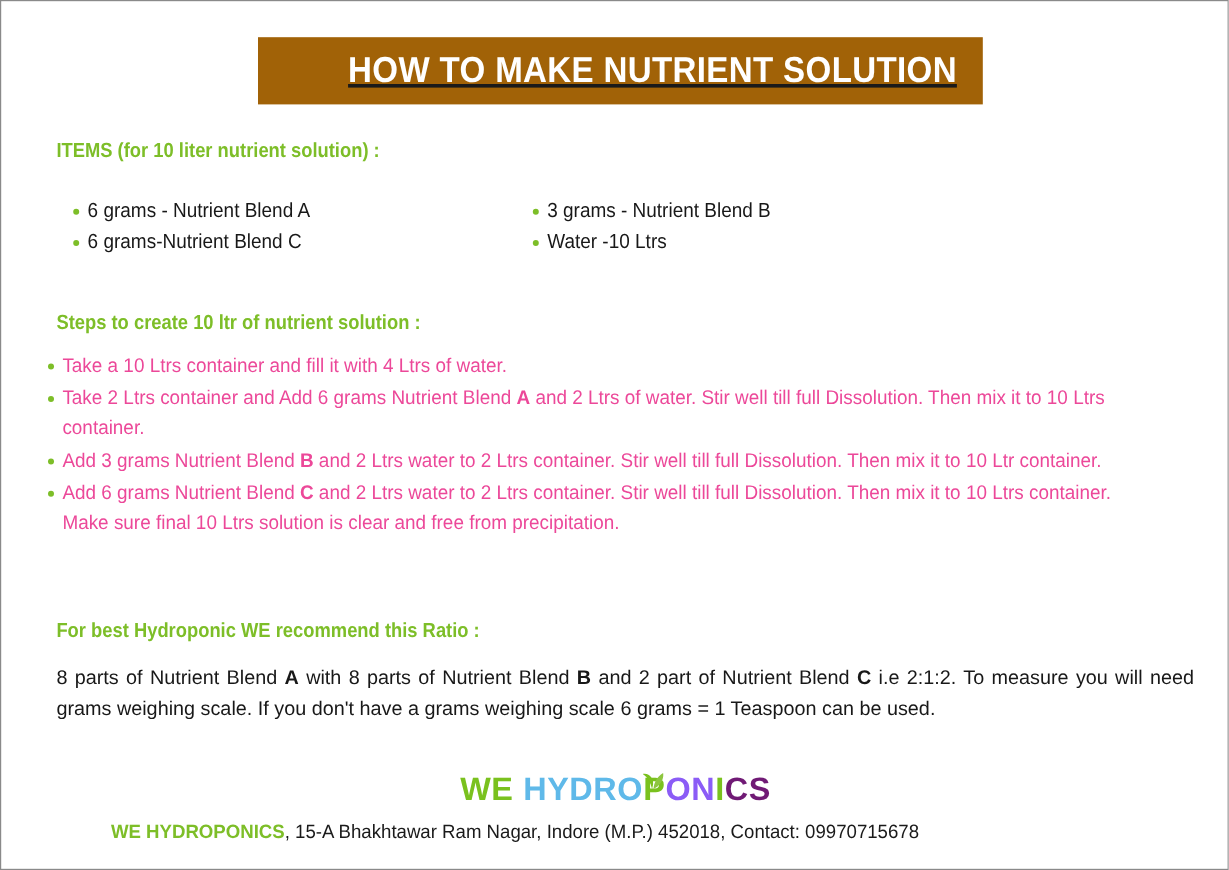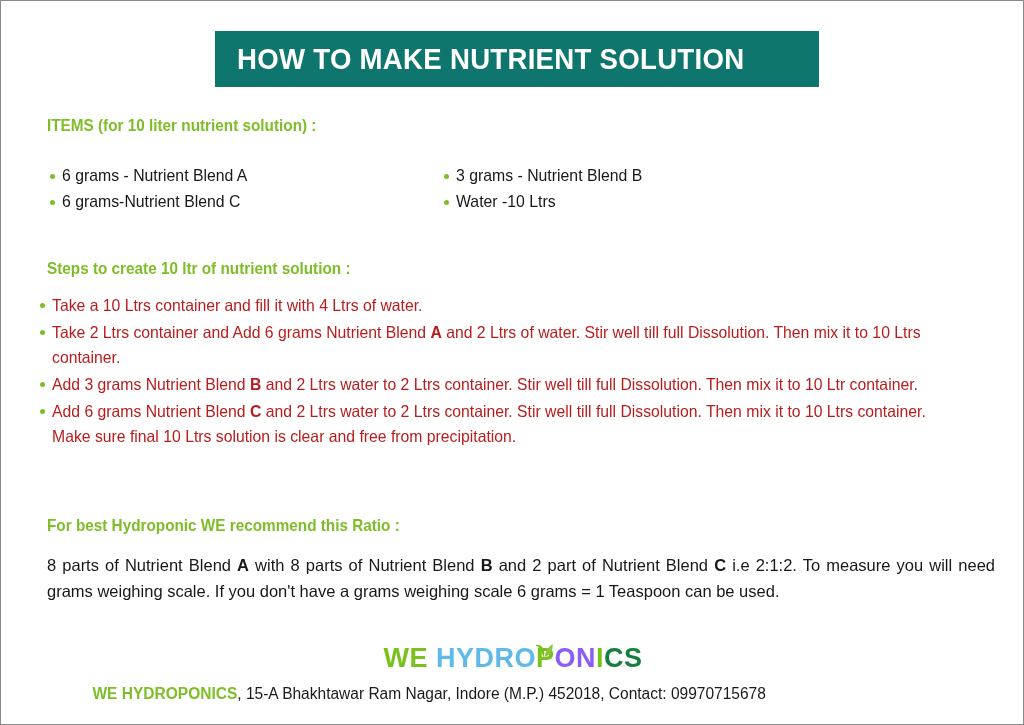"HOW TO MAKE NUTRIENT SOLUTION" .title-bar { background: #0f766e -> #a16207; justify-content: flex-start -> flex-end; text-decoration: none -> underline }
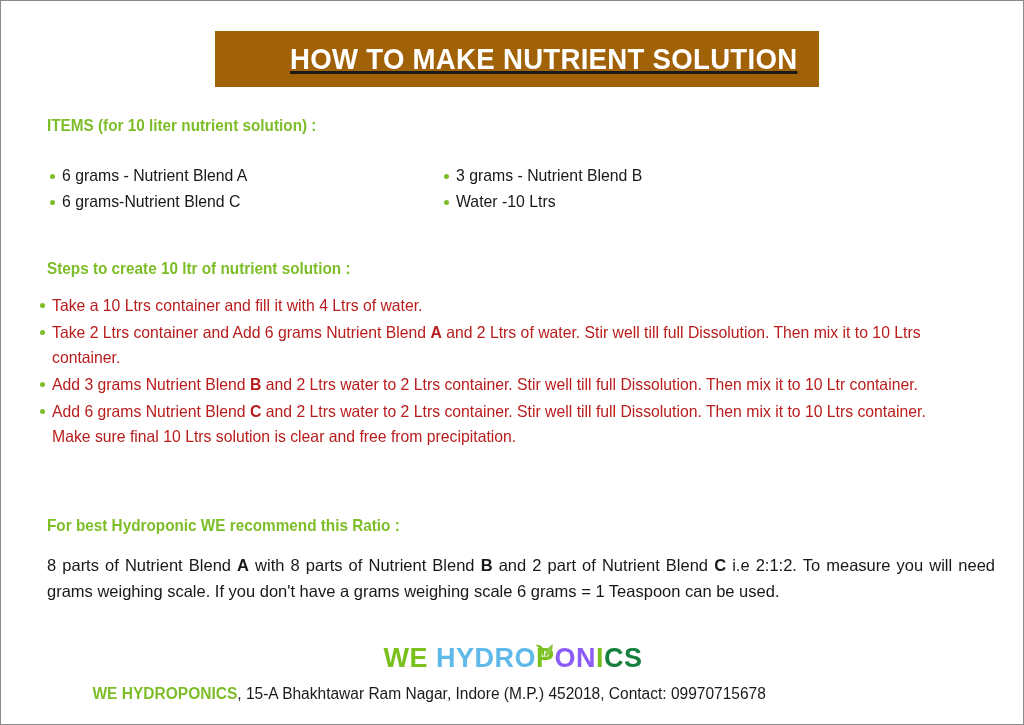"6 grams - Nutrient Blend" .items-col.left { left: 1px -> 12px }
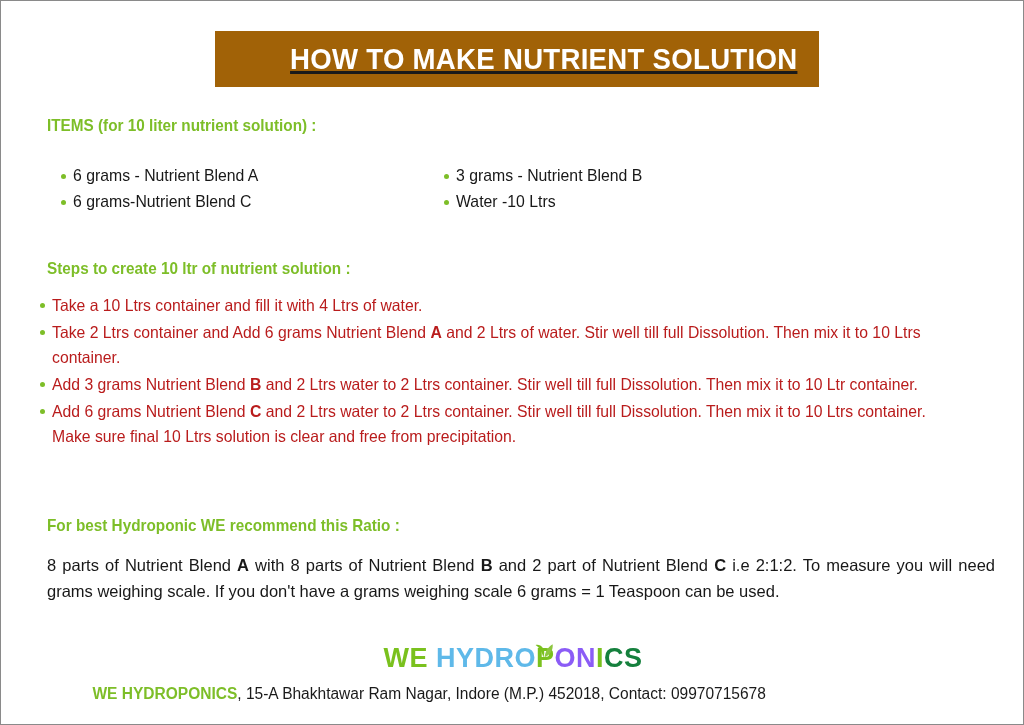"Take a 10 Ltrs container" .steps-list li { color: #b91c1c -> #ec4899 }
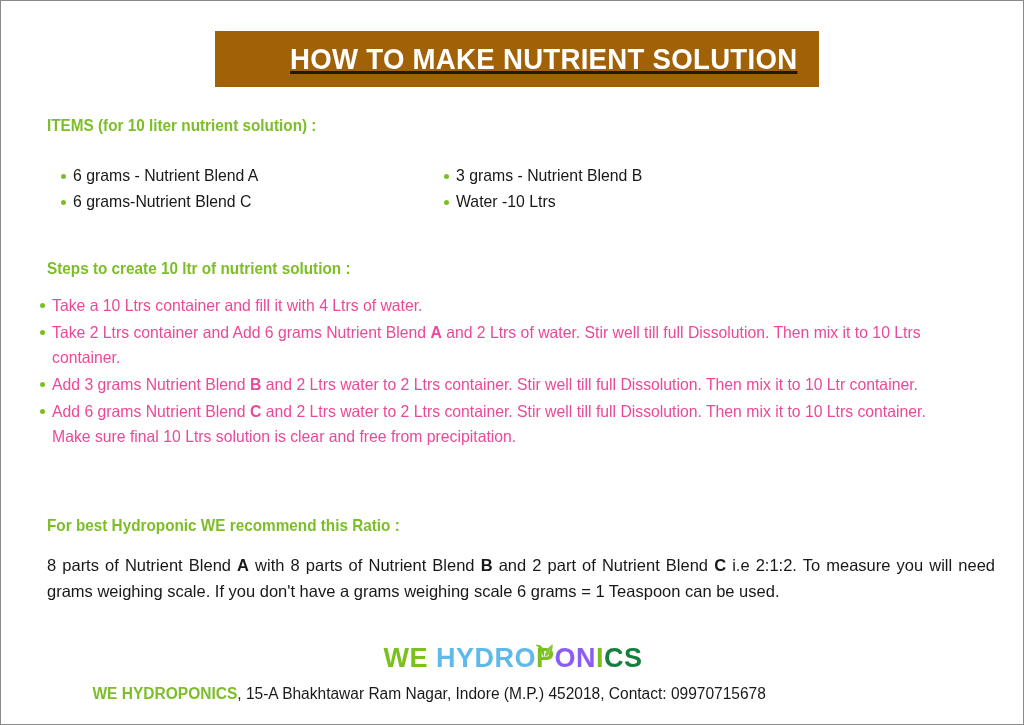"CS" .logo-cs { color: #15803d -> #701a75 }
